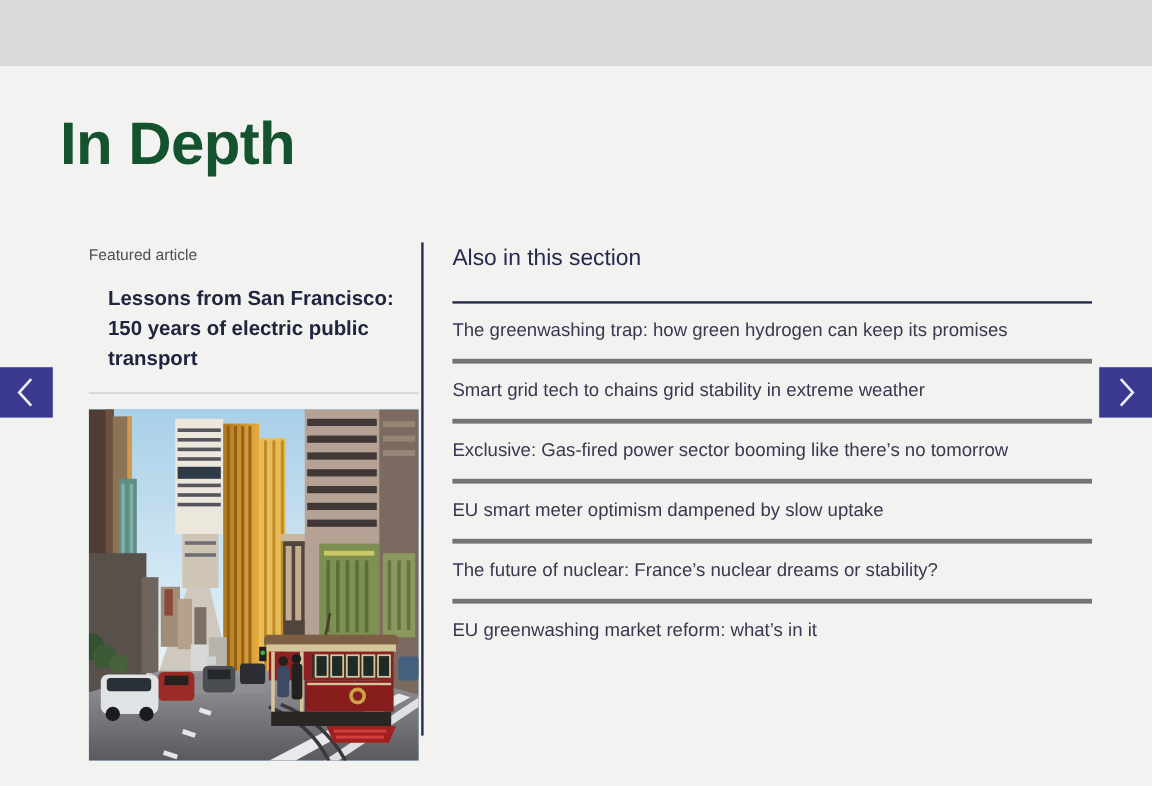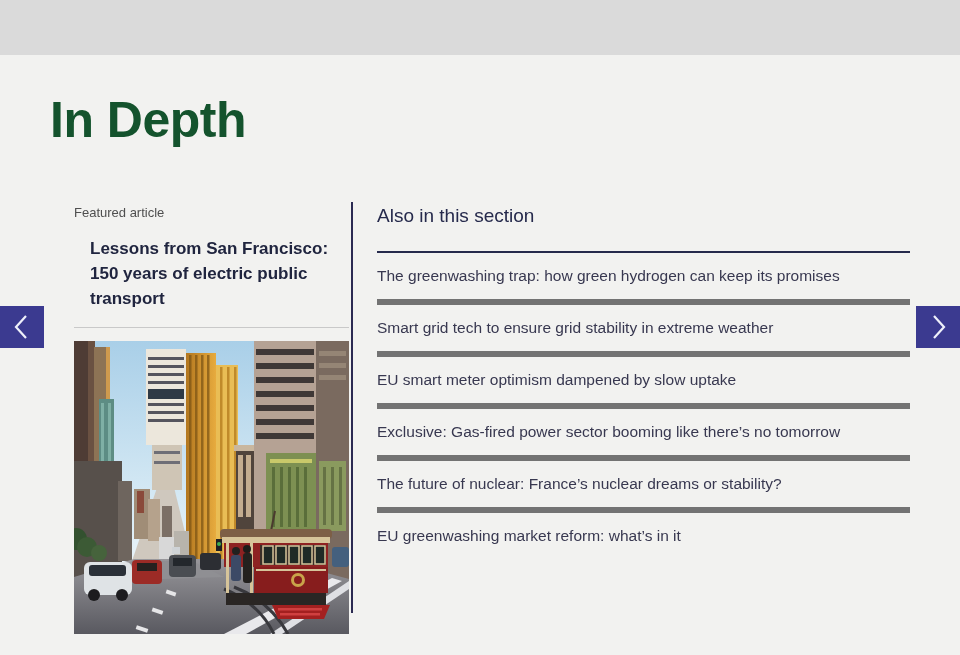"The greenwashing trap: how green" .article-list li { border-bottom: 6px solid #737373 -> 4px solid #737373 }
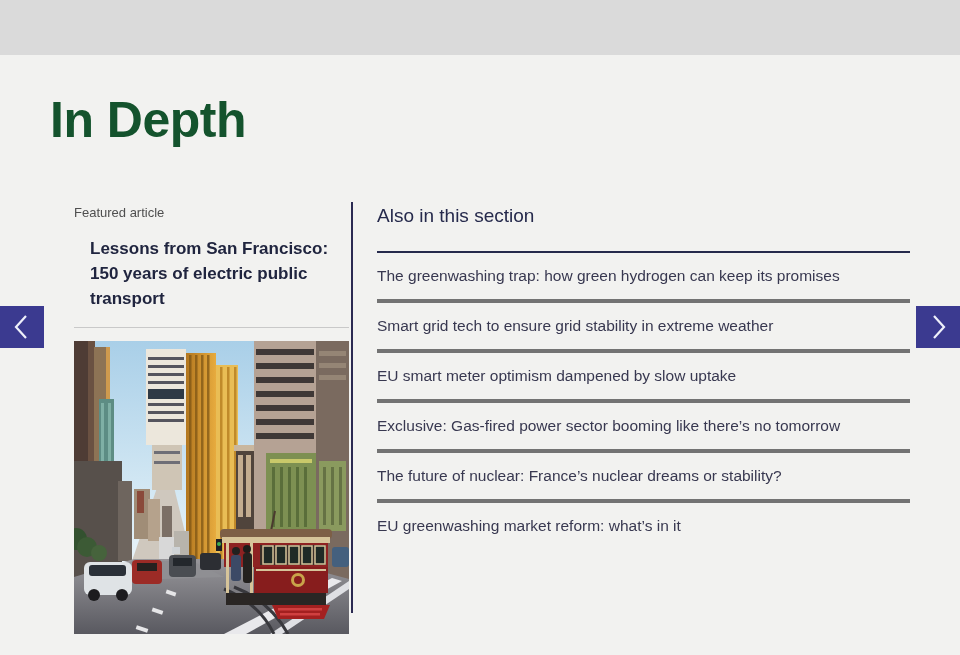"Smart grid tech to ensure" li { text: ensure -> chains }
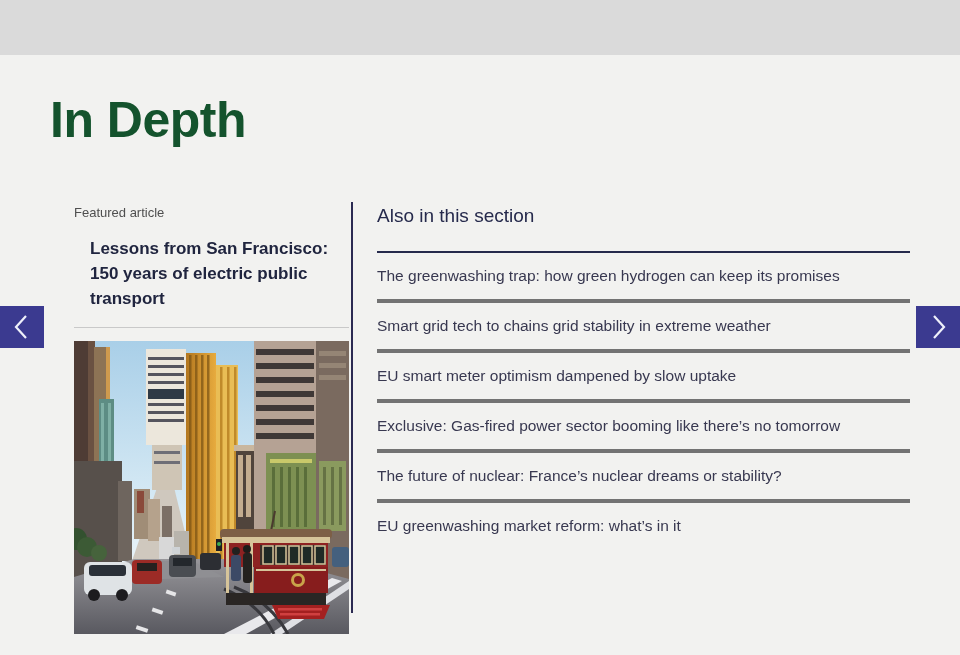"EU smart meter optimism dampened" li { order: before "Exclusive: Gas-fired power sector" -> after "Exclusive: Gas-fired power sector" }
